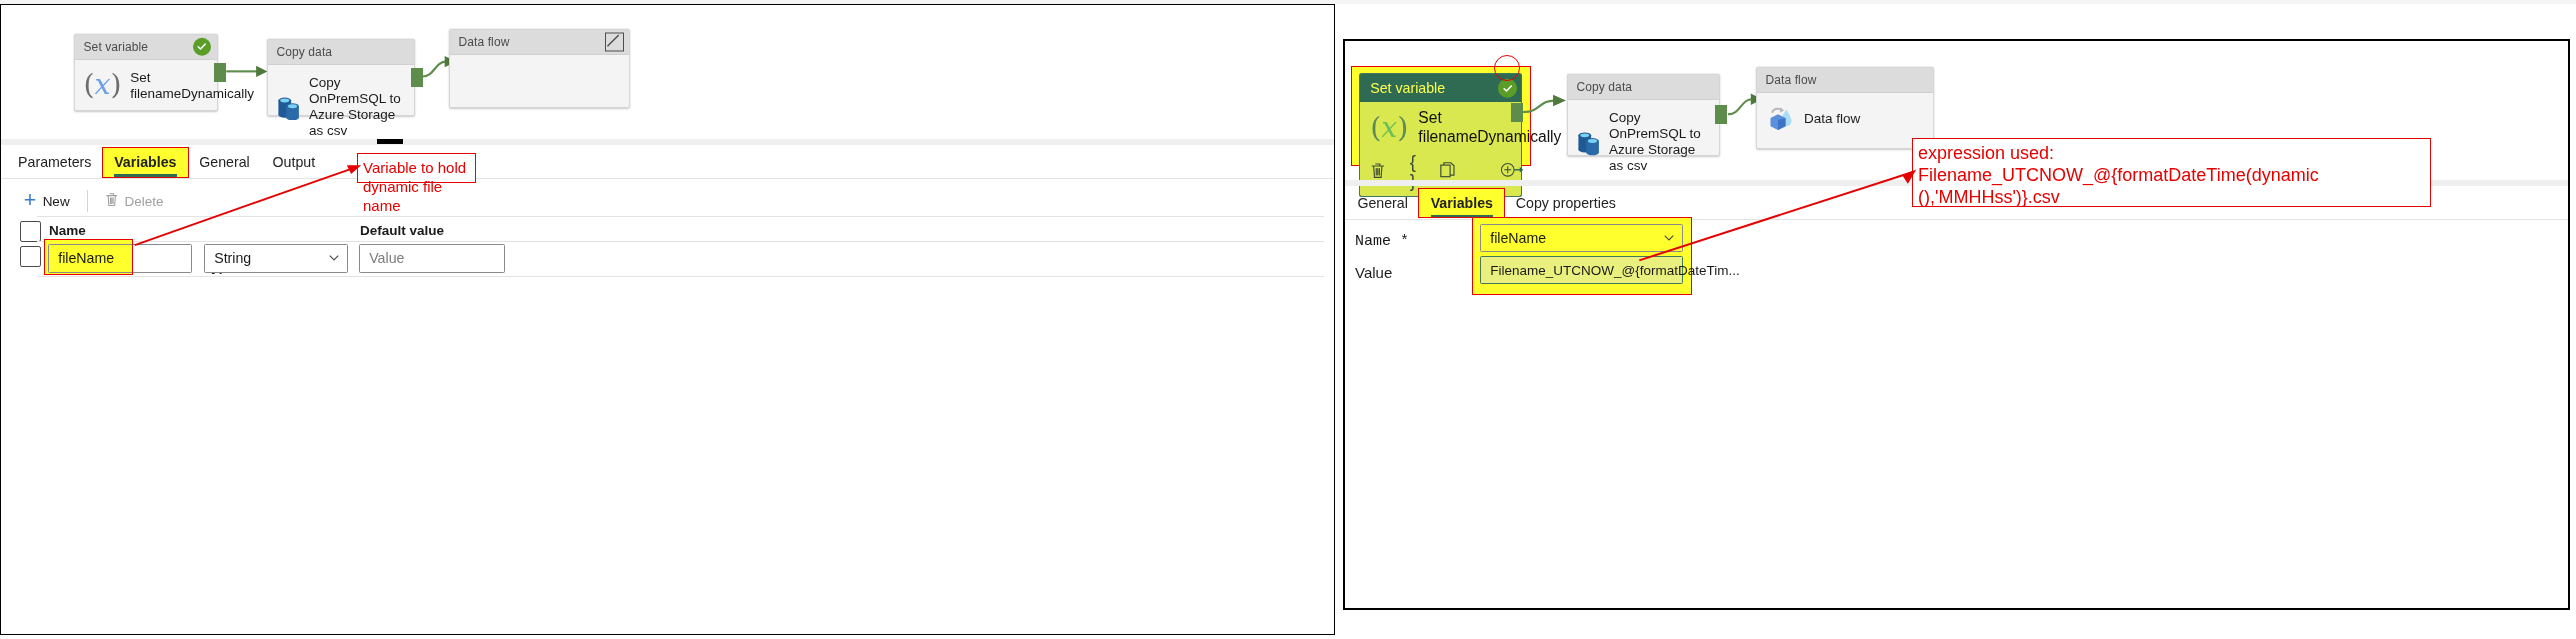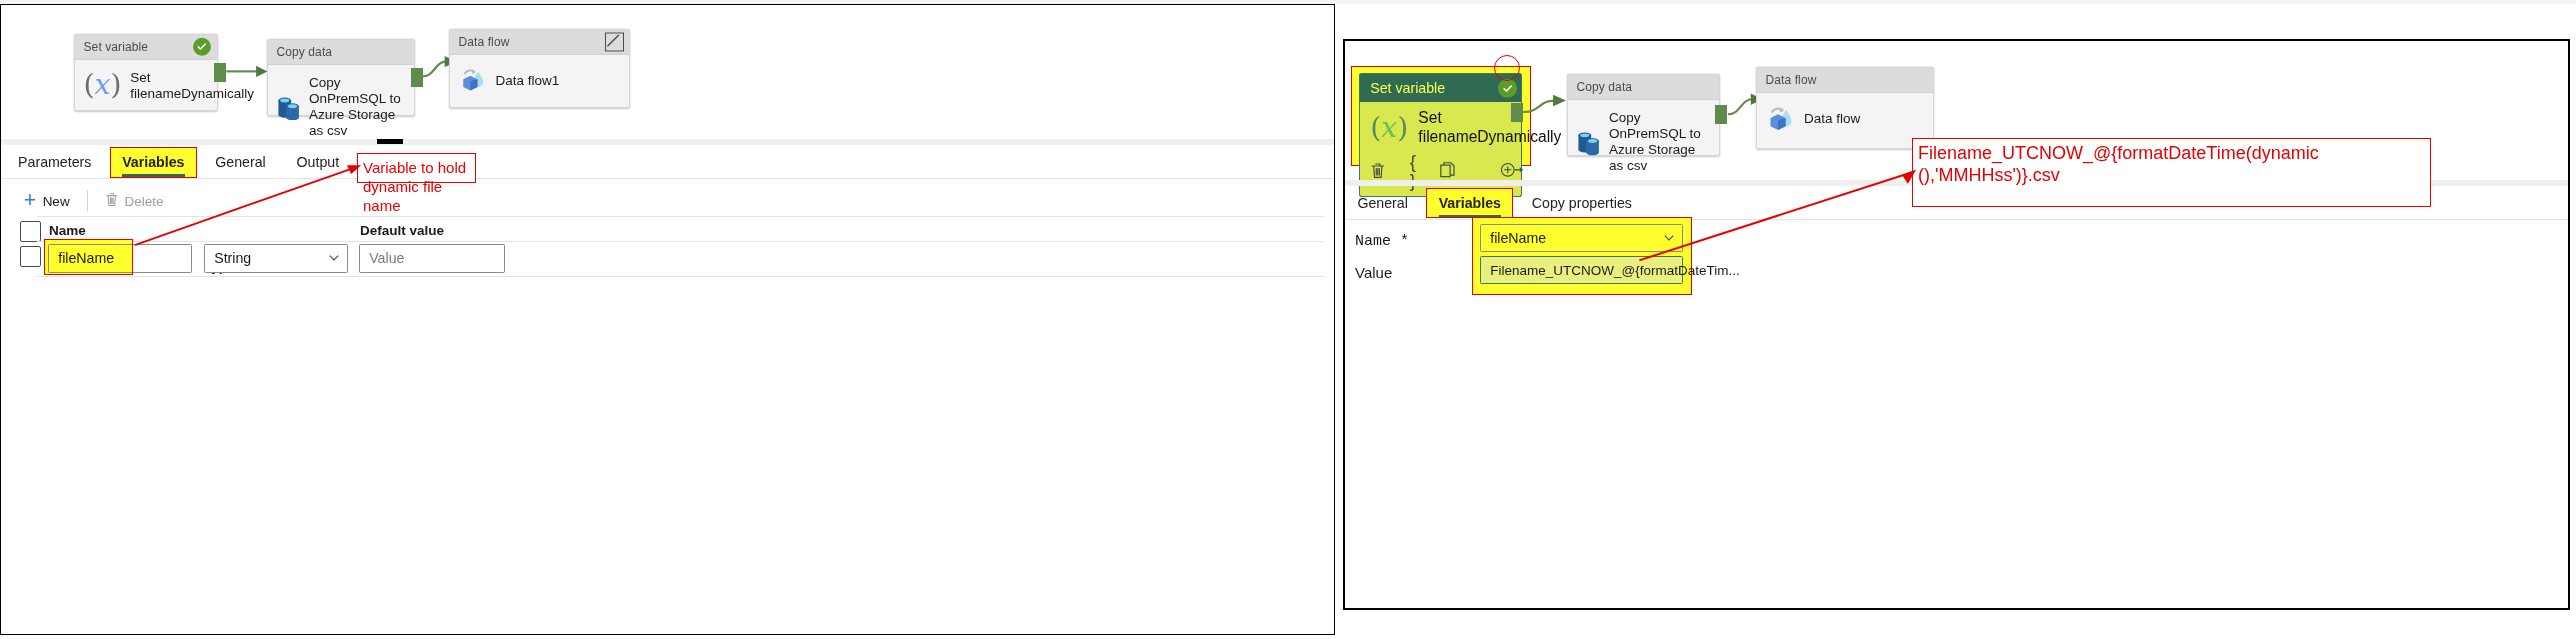"Data flow1" div.nbody { html: <div> <span> <svg> <path></path> <path></path> <path></path> <path></path> <path></path> </svg> </span> <span>Data flow1</span> </div> -> none }
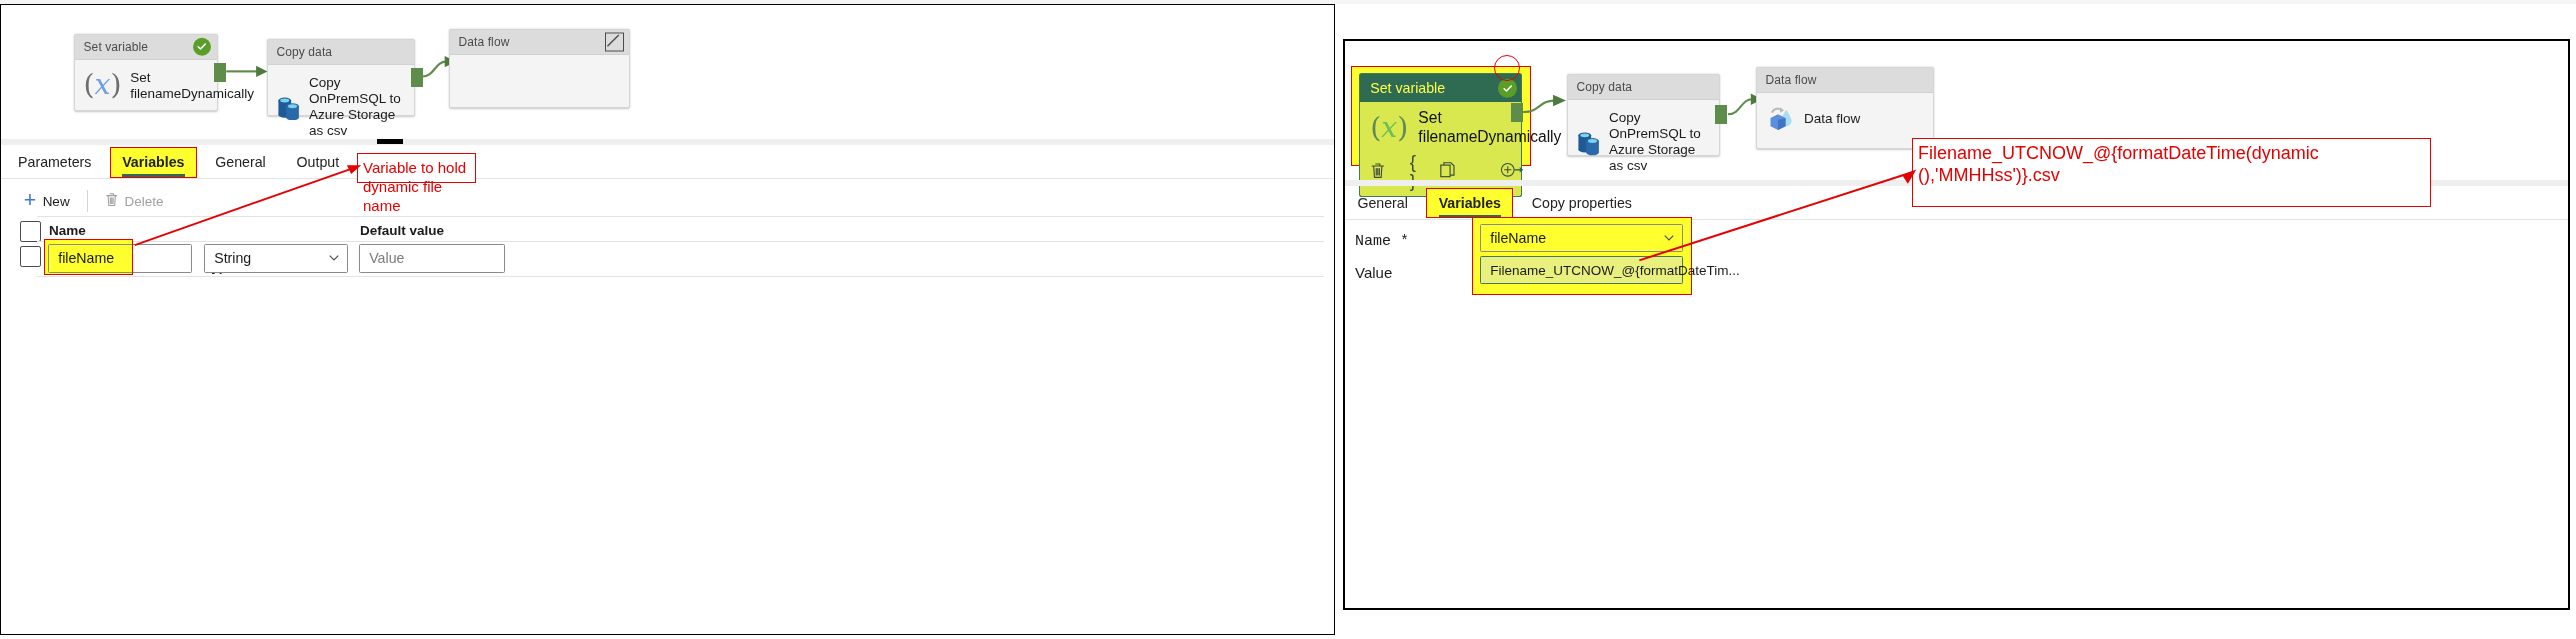"Parameters" .tabbar { gap: 8px -> 0 }
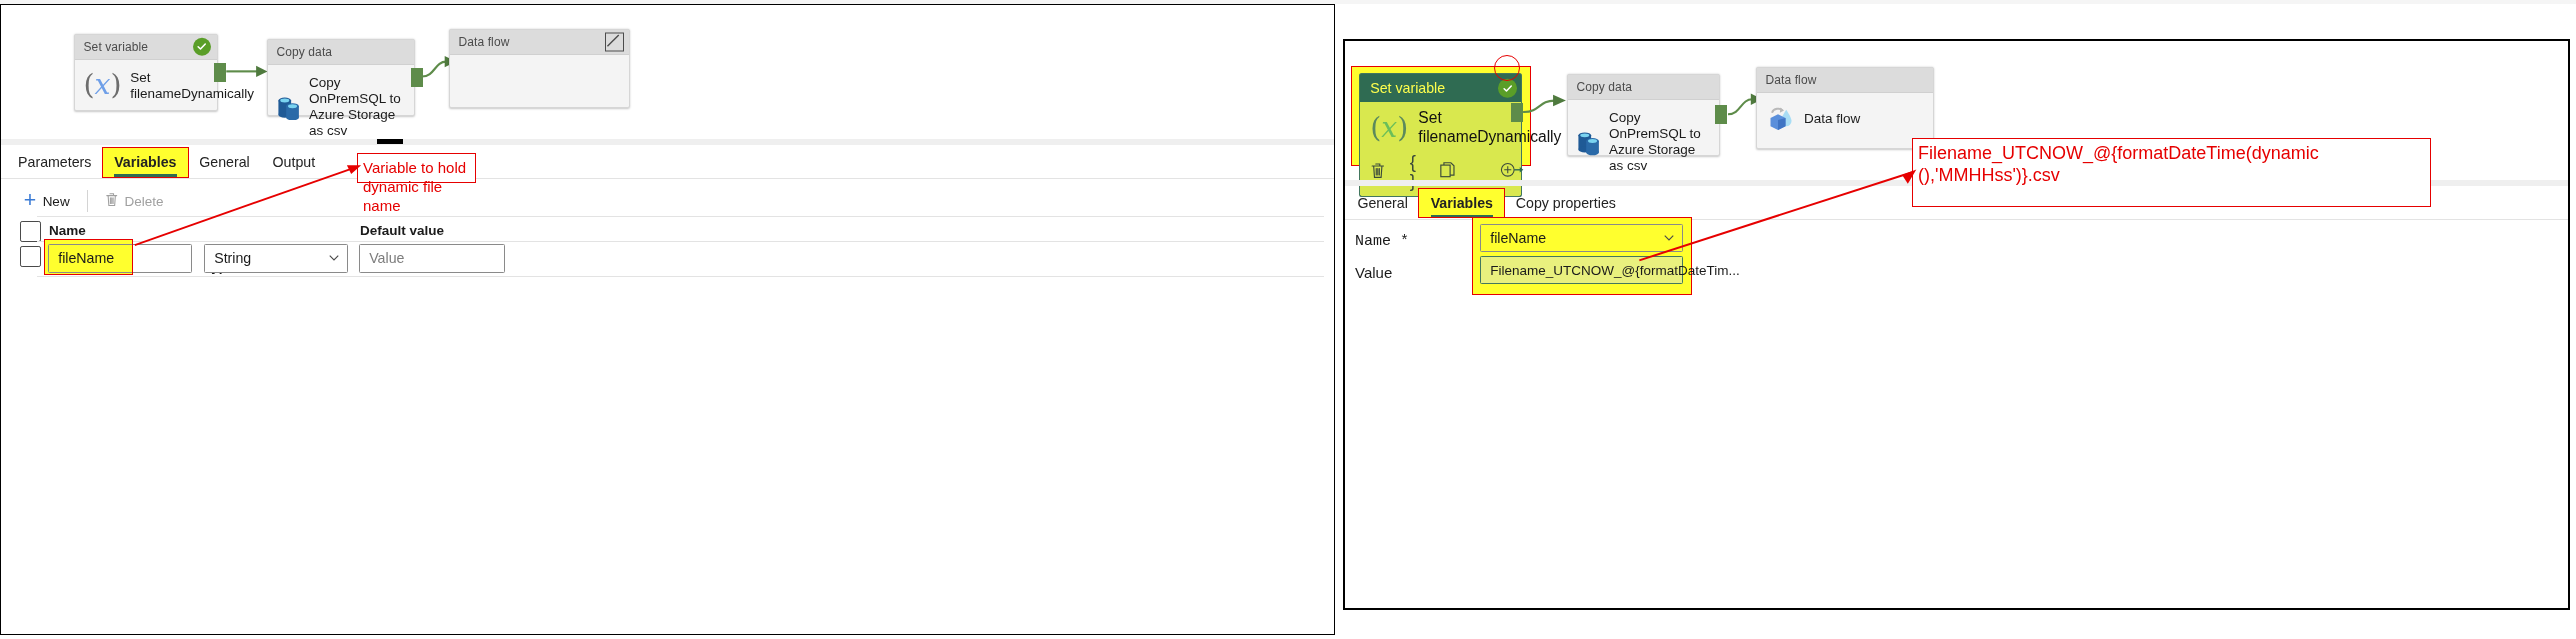"expression used:" div { html: none -> <div>expression used:</div> }
